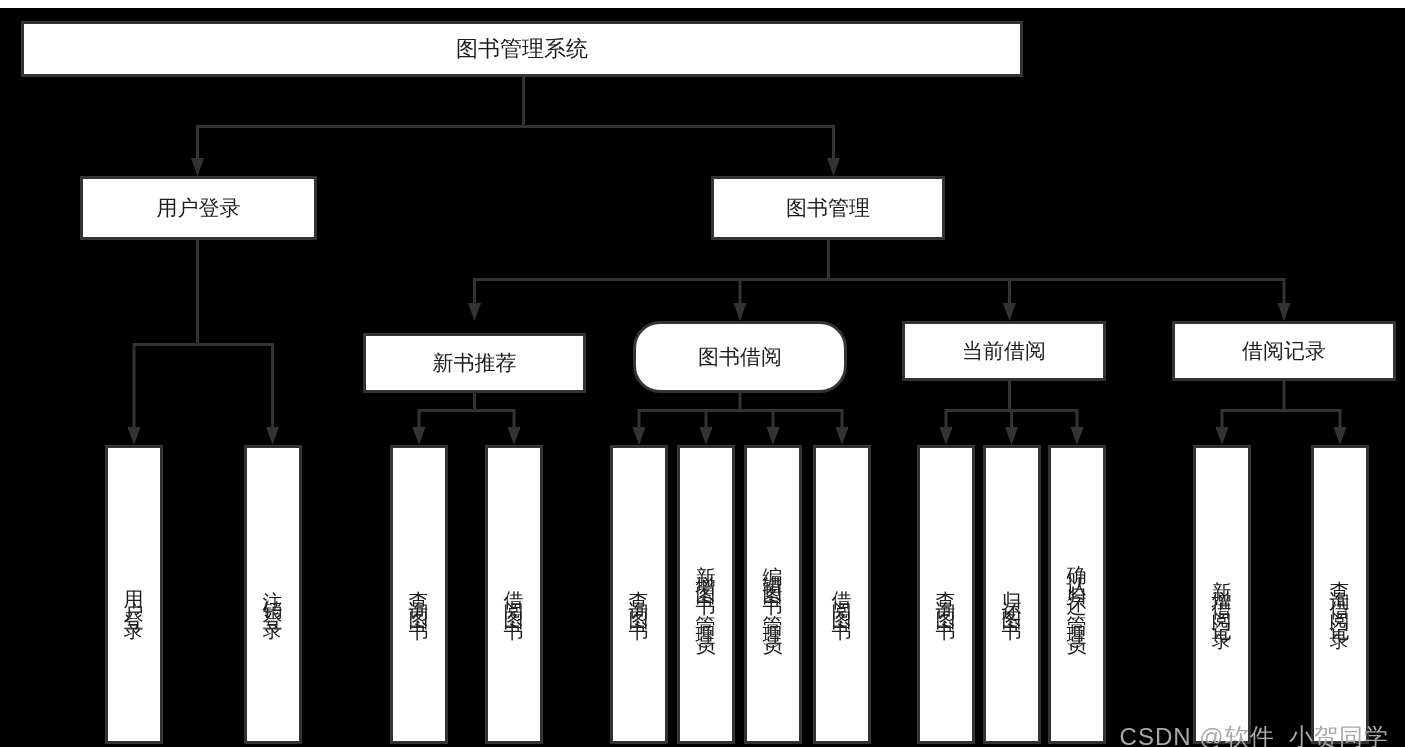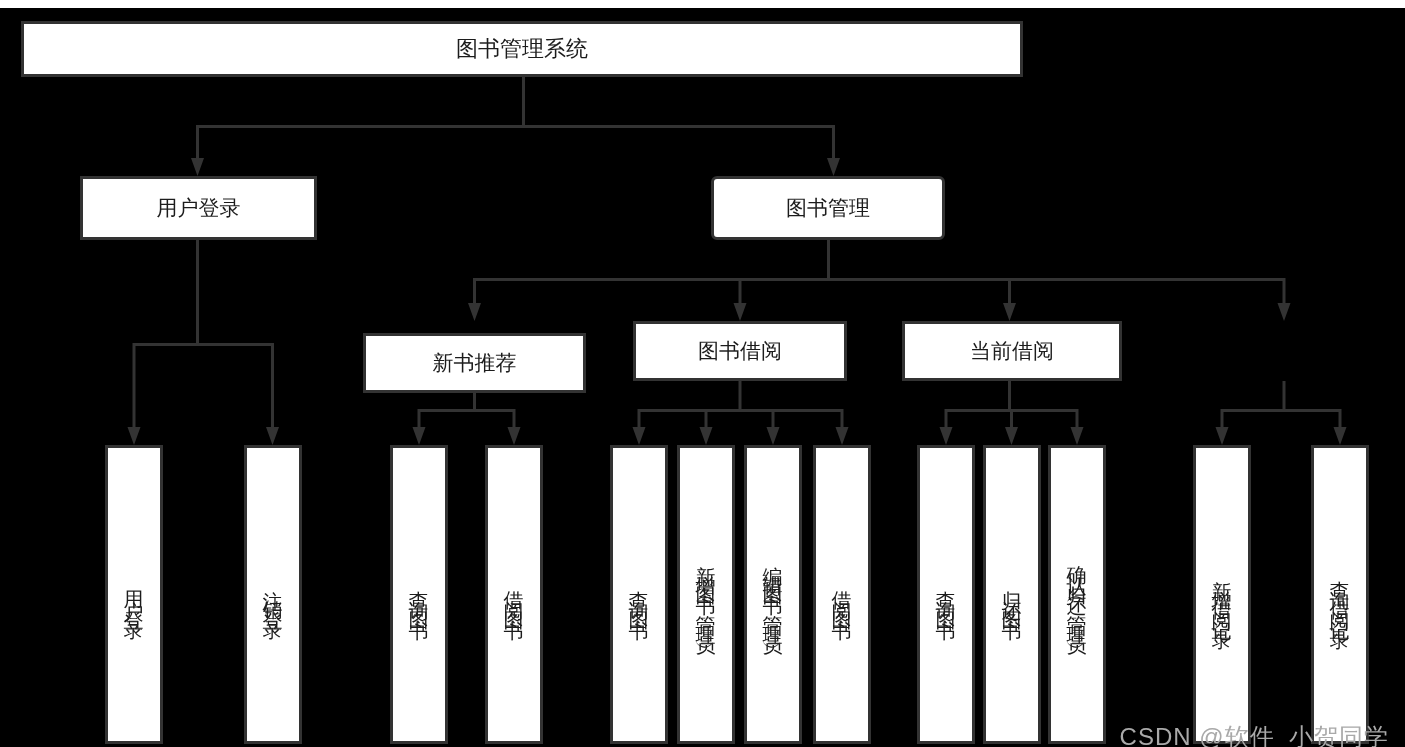"图书管理" div.box { border-radius: 6px -> none }
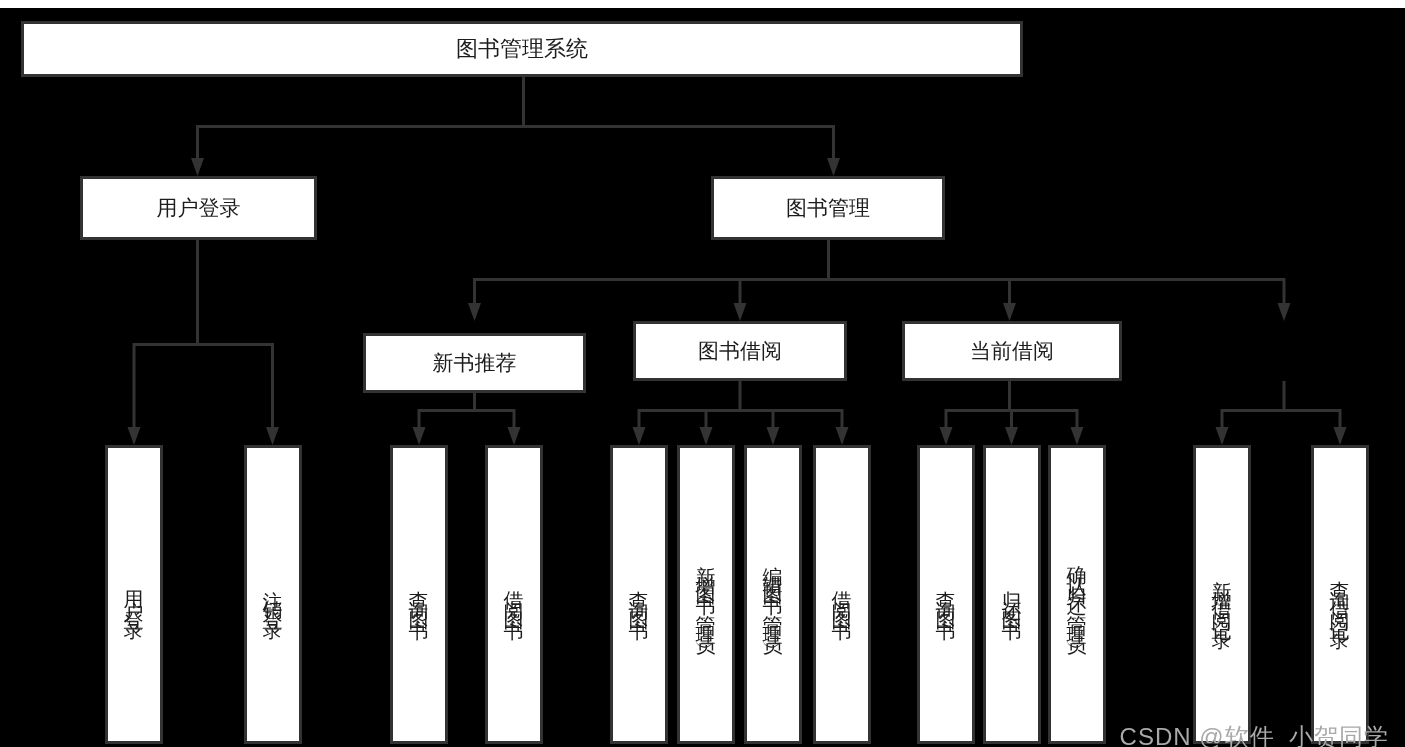"图书借阅" div.box { border-radius: none -> 27px; height: 60px -> 72px }
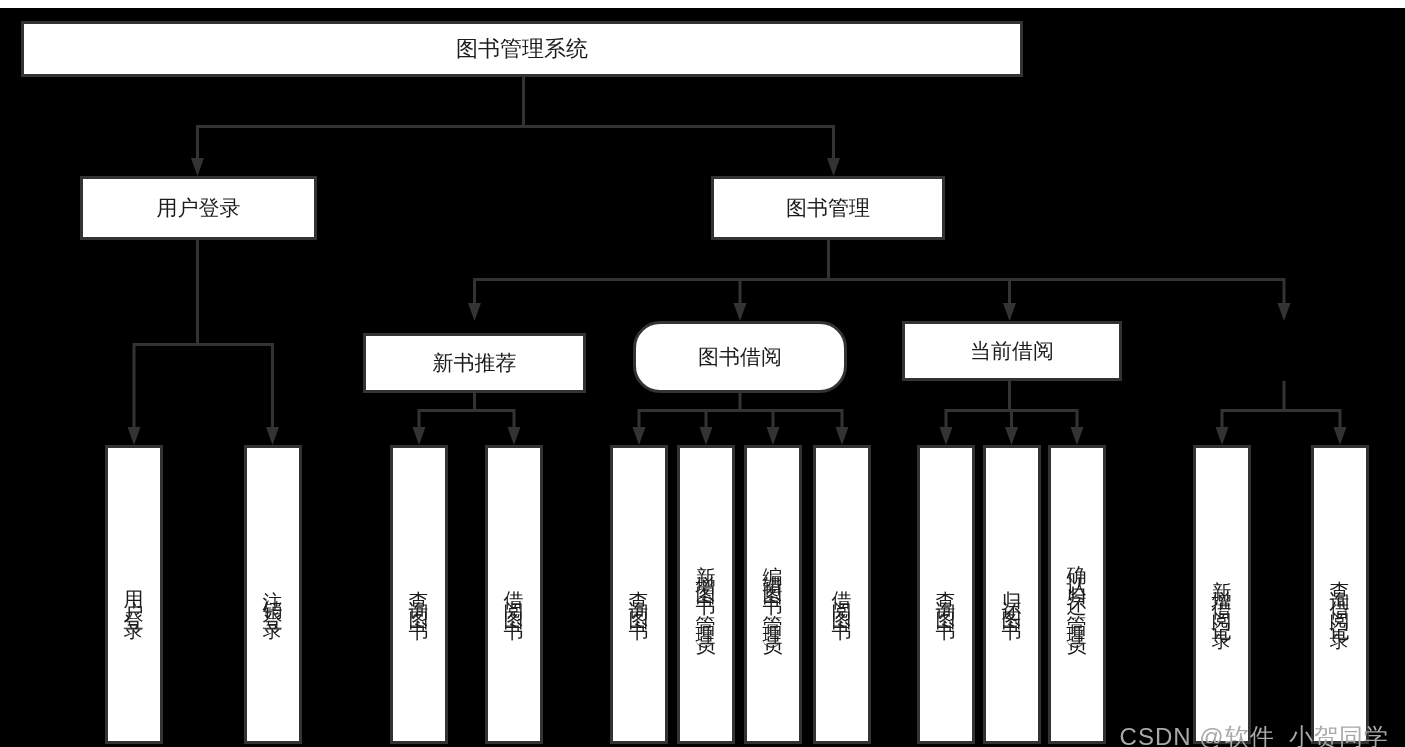"当前借阅" div.box { width: 220px -> 204px }
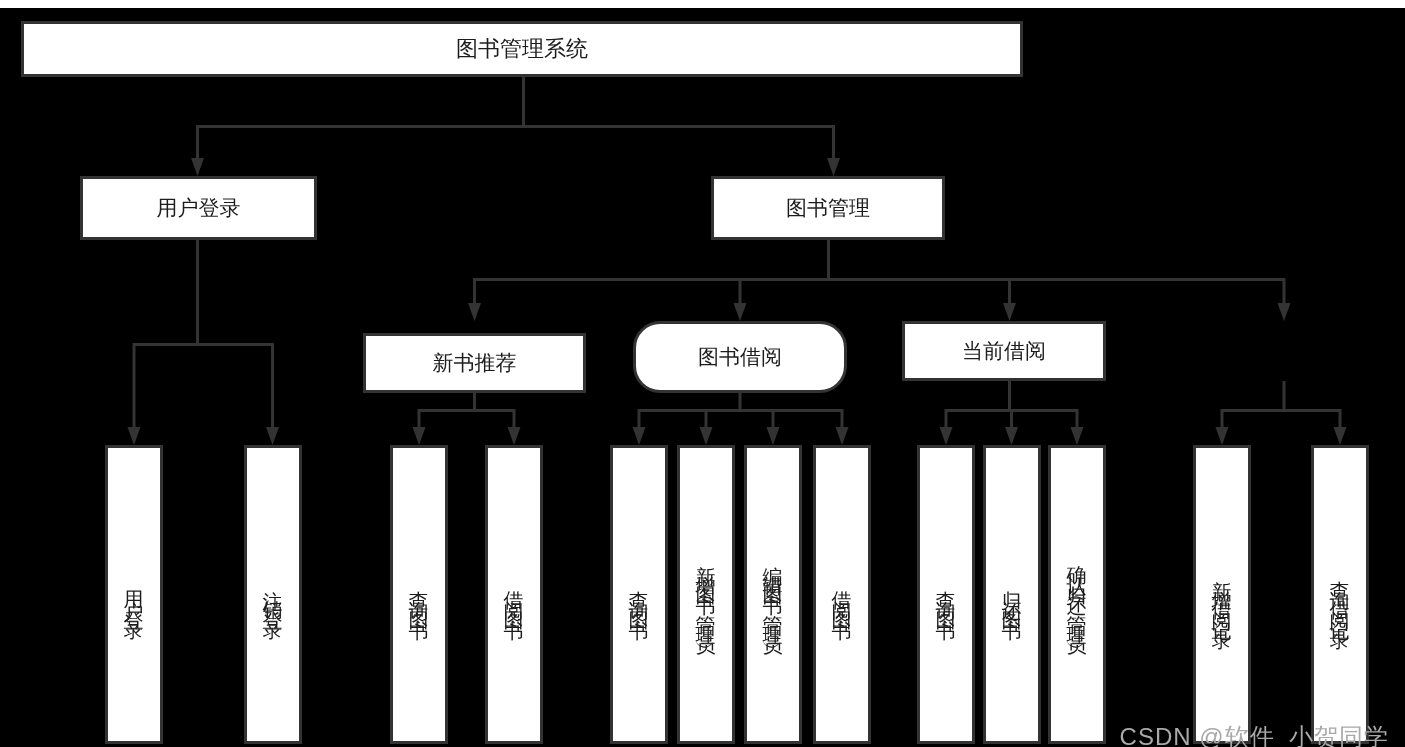"借阅记录" div.box { html: none -> <div>借阅记录</div> }
